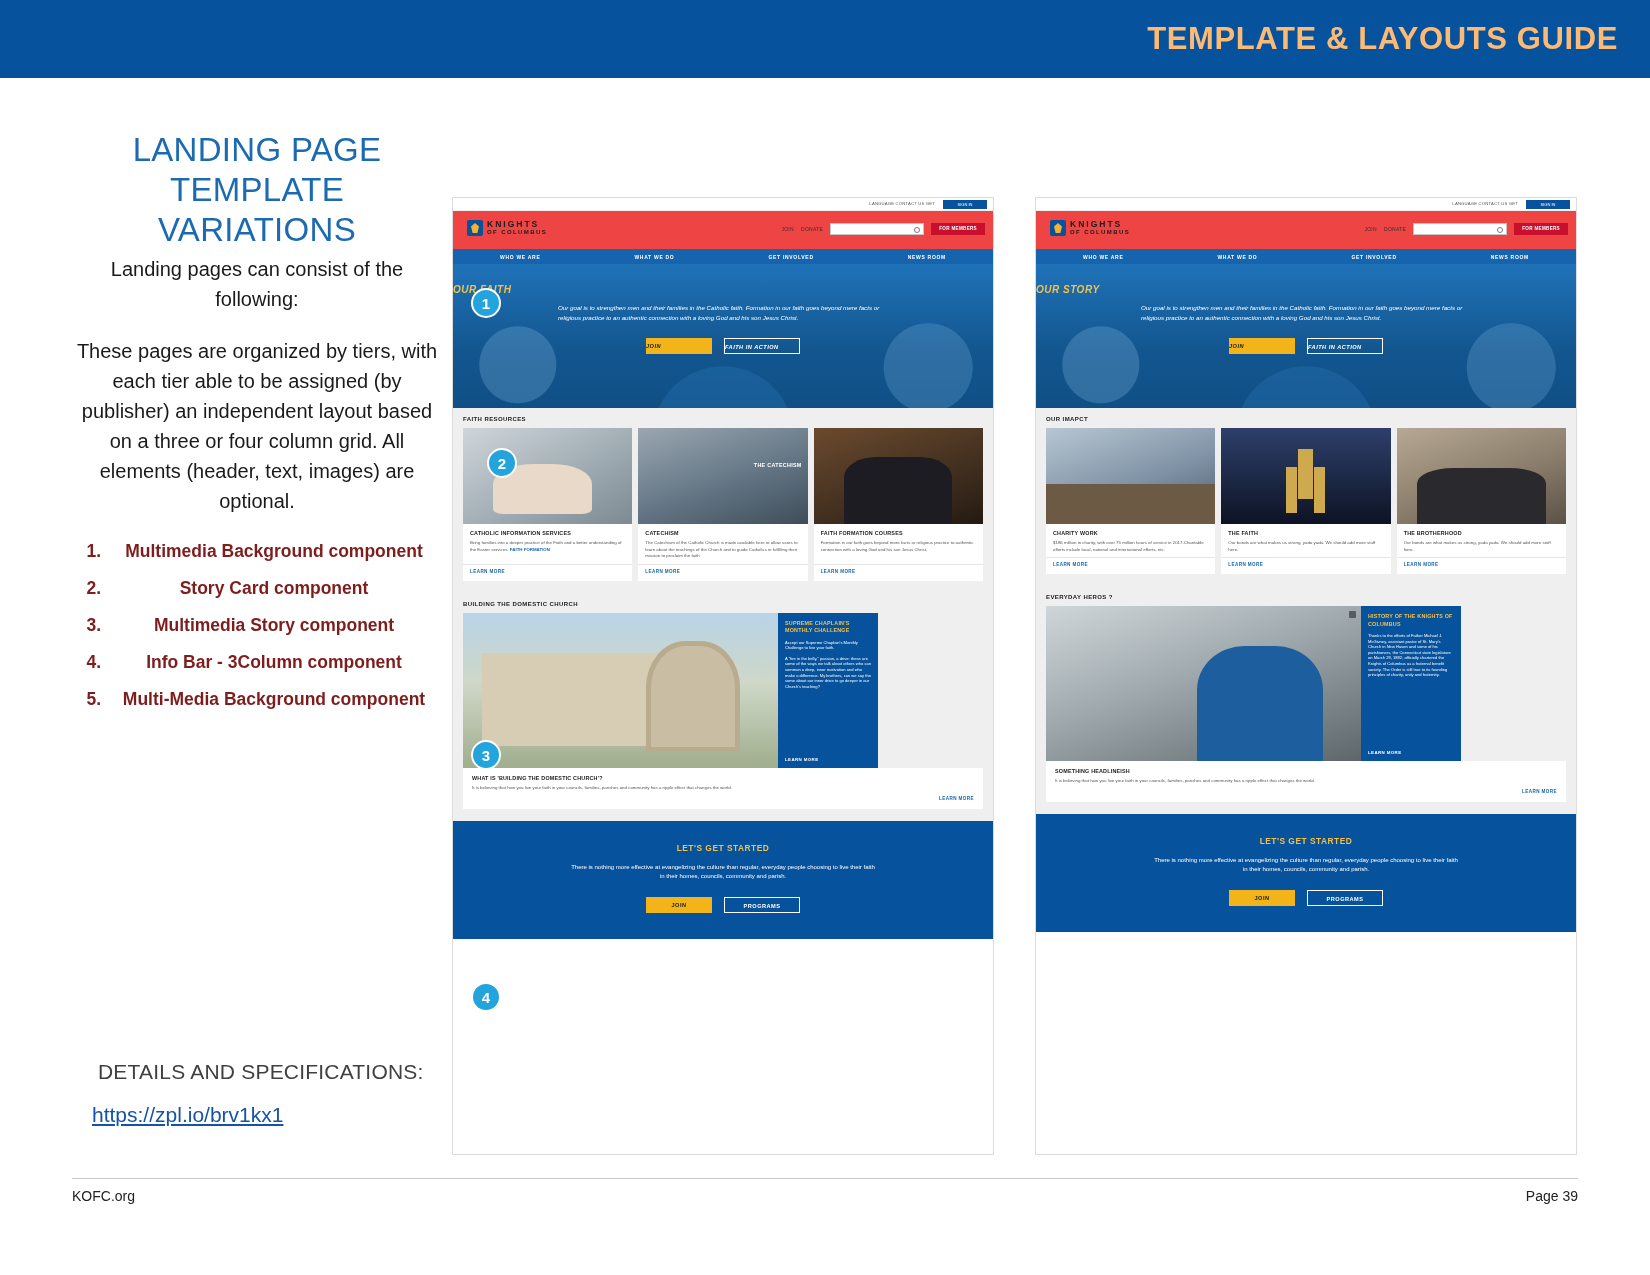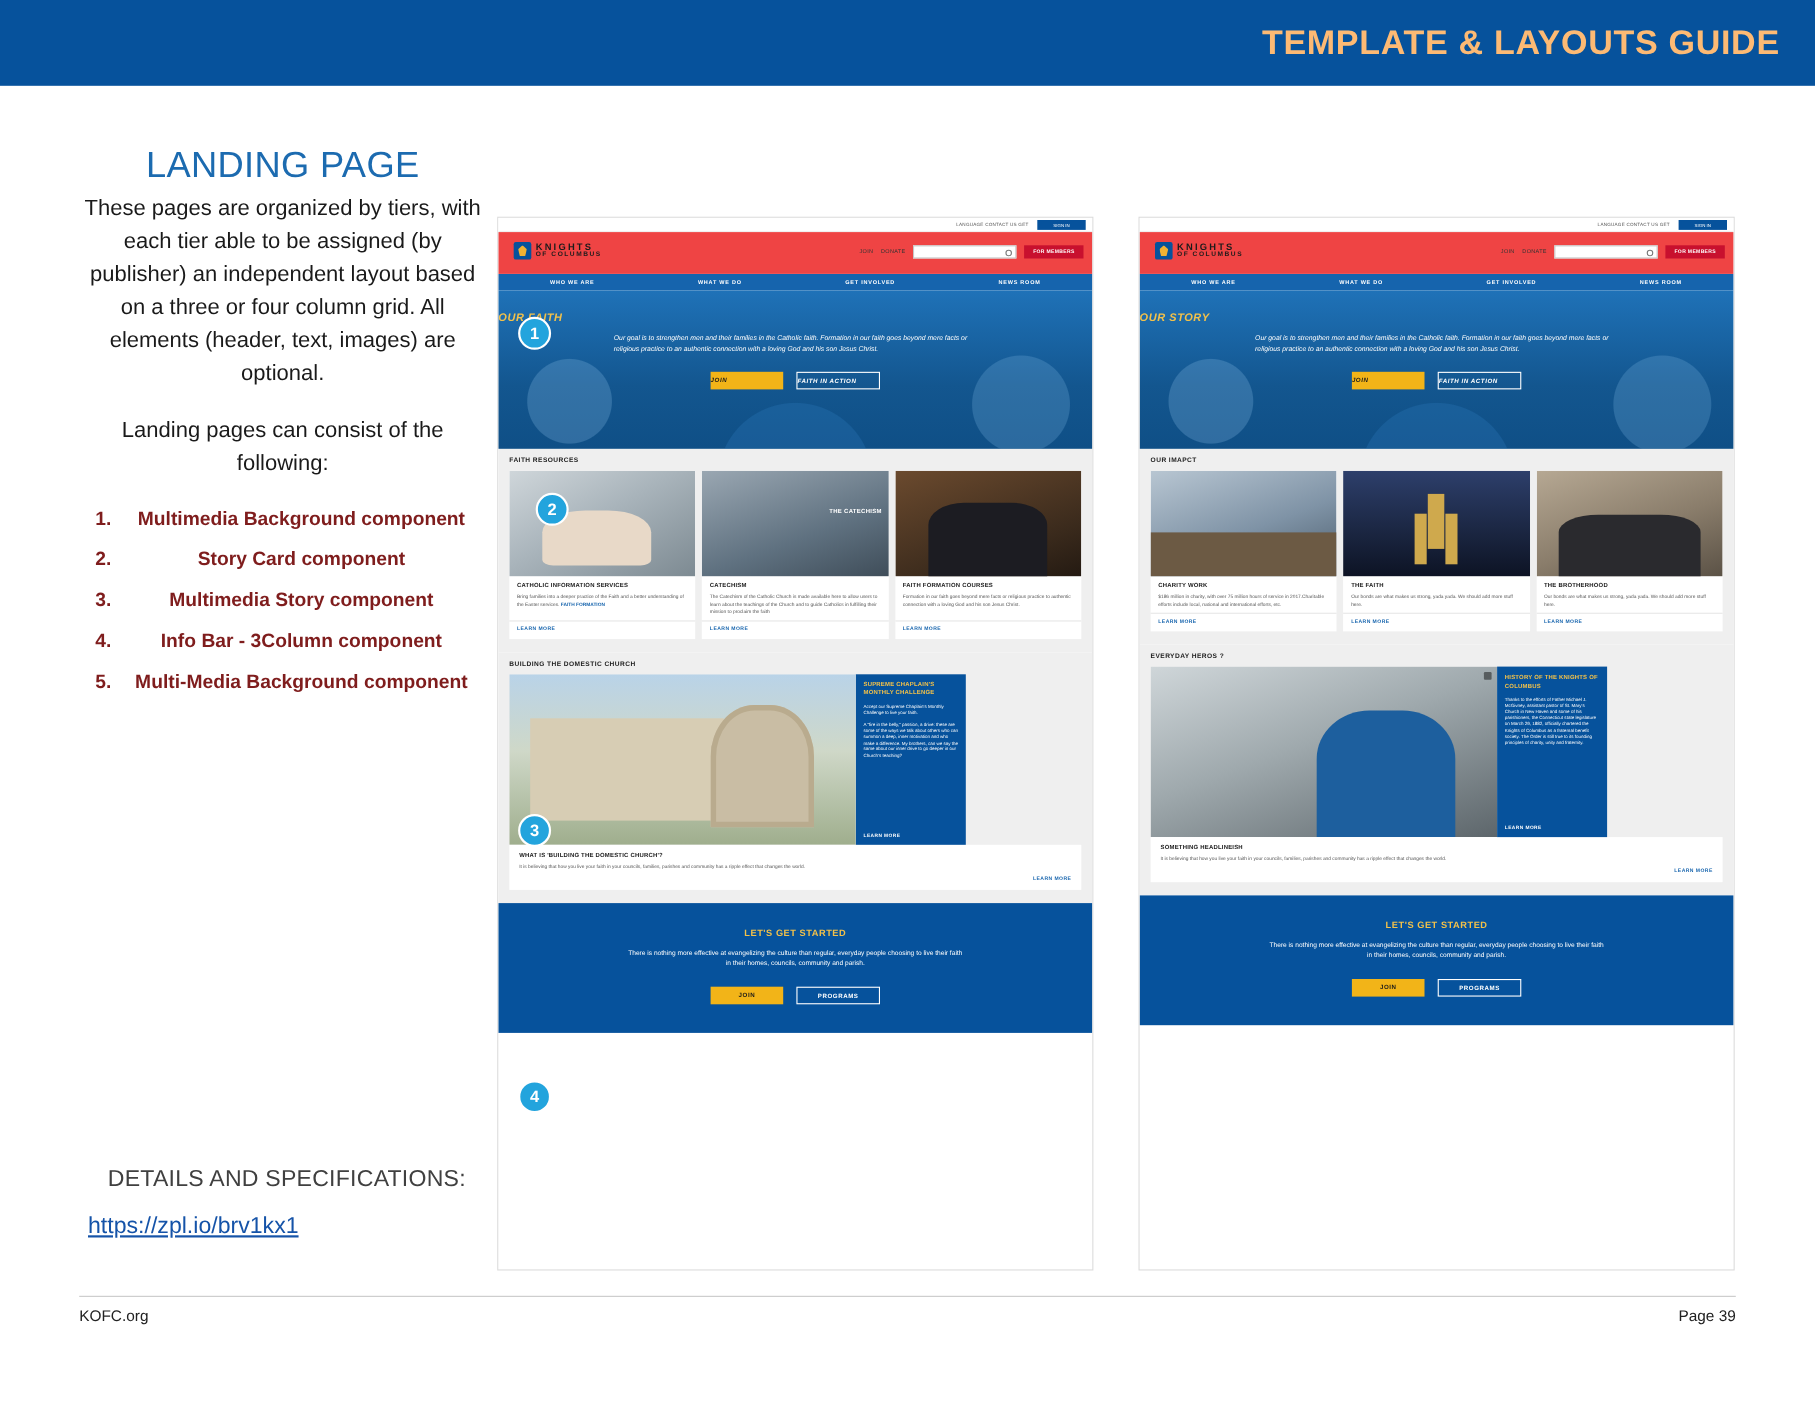"TEMPLATE VARIATIONS" div { html: none -> <div>TEMPLATE VARIATIONS</div> }
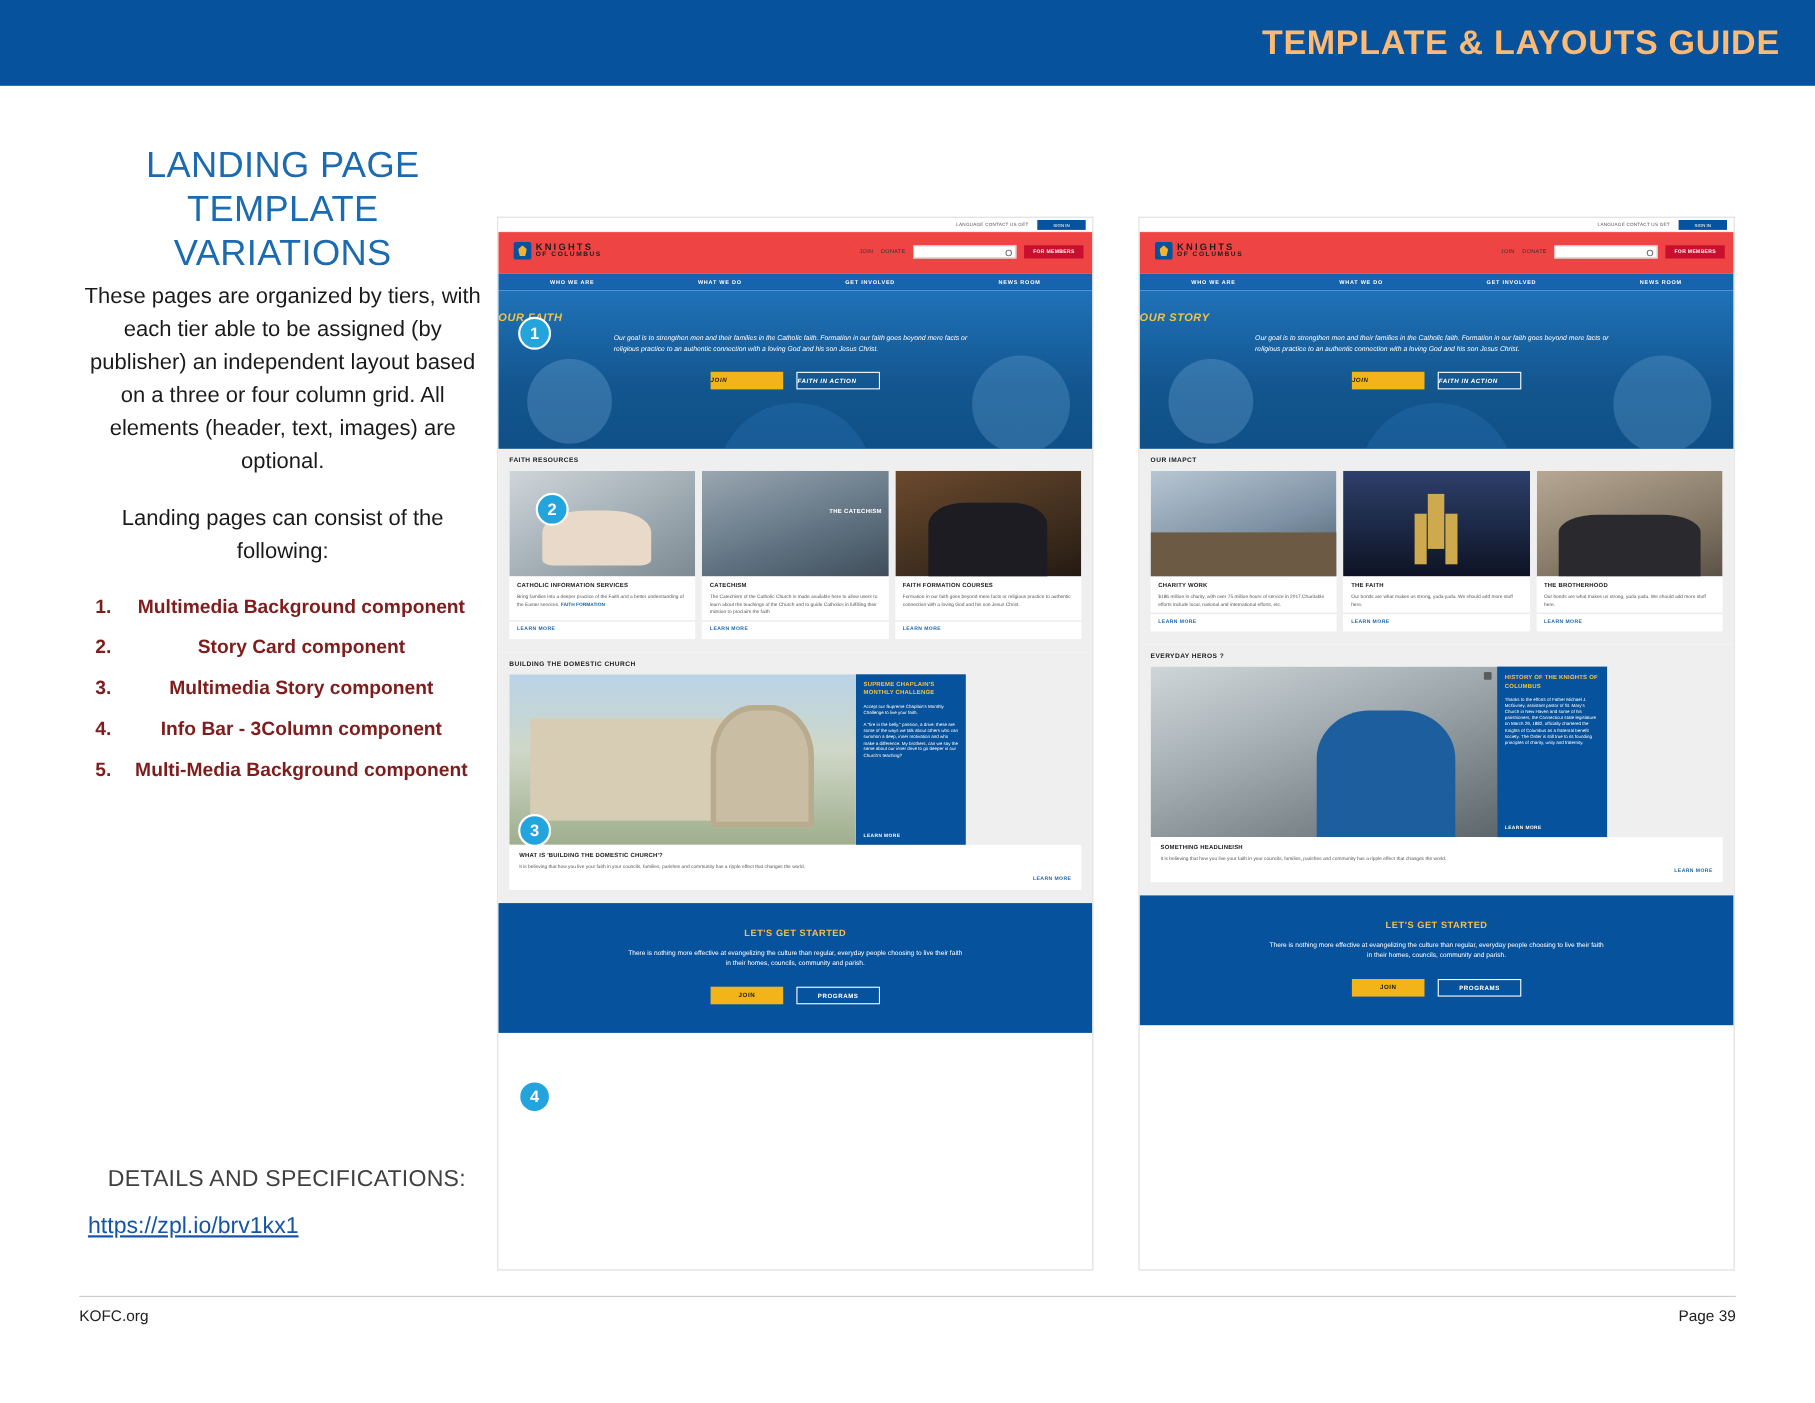"These pages are organized by" p { order: before "Landing pages can consist of" -> after "Landing pages can consist of" }
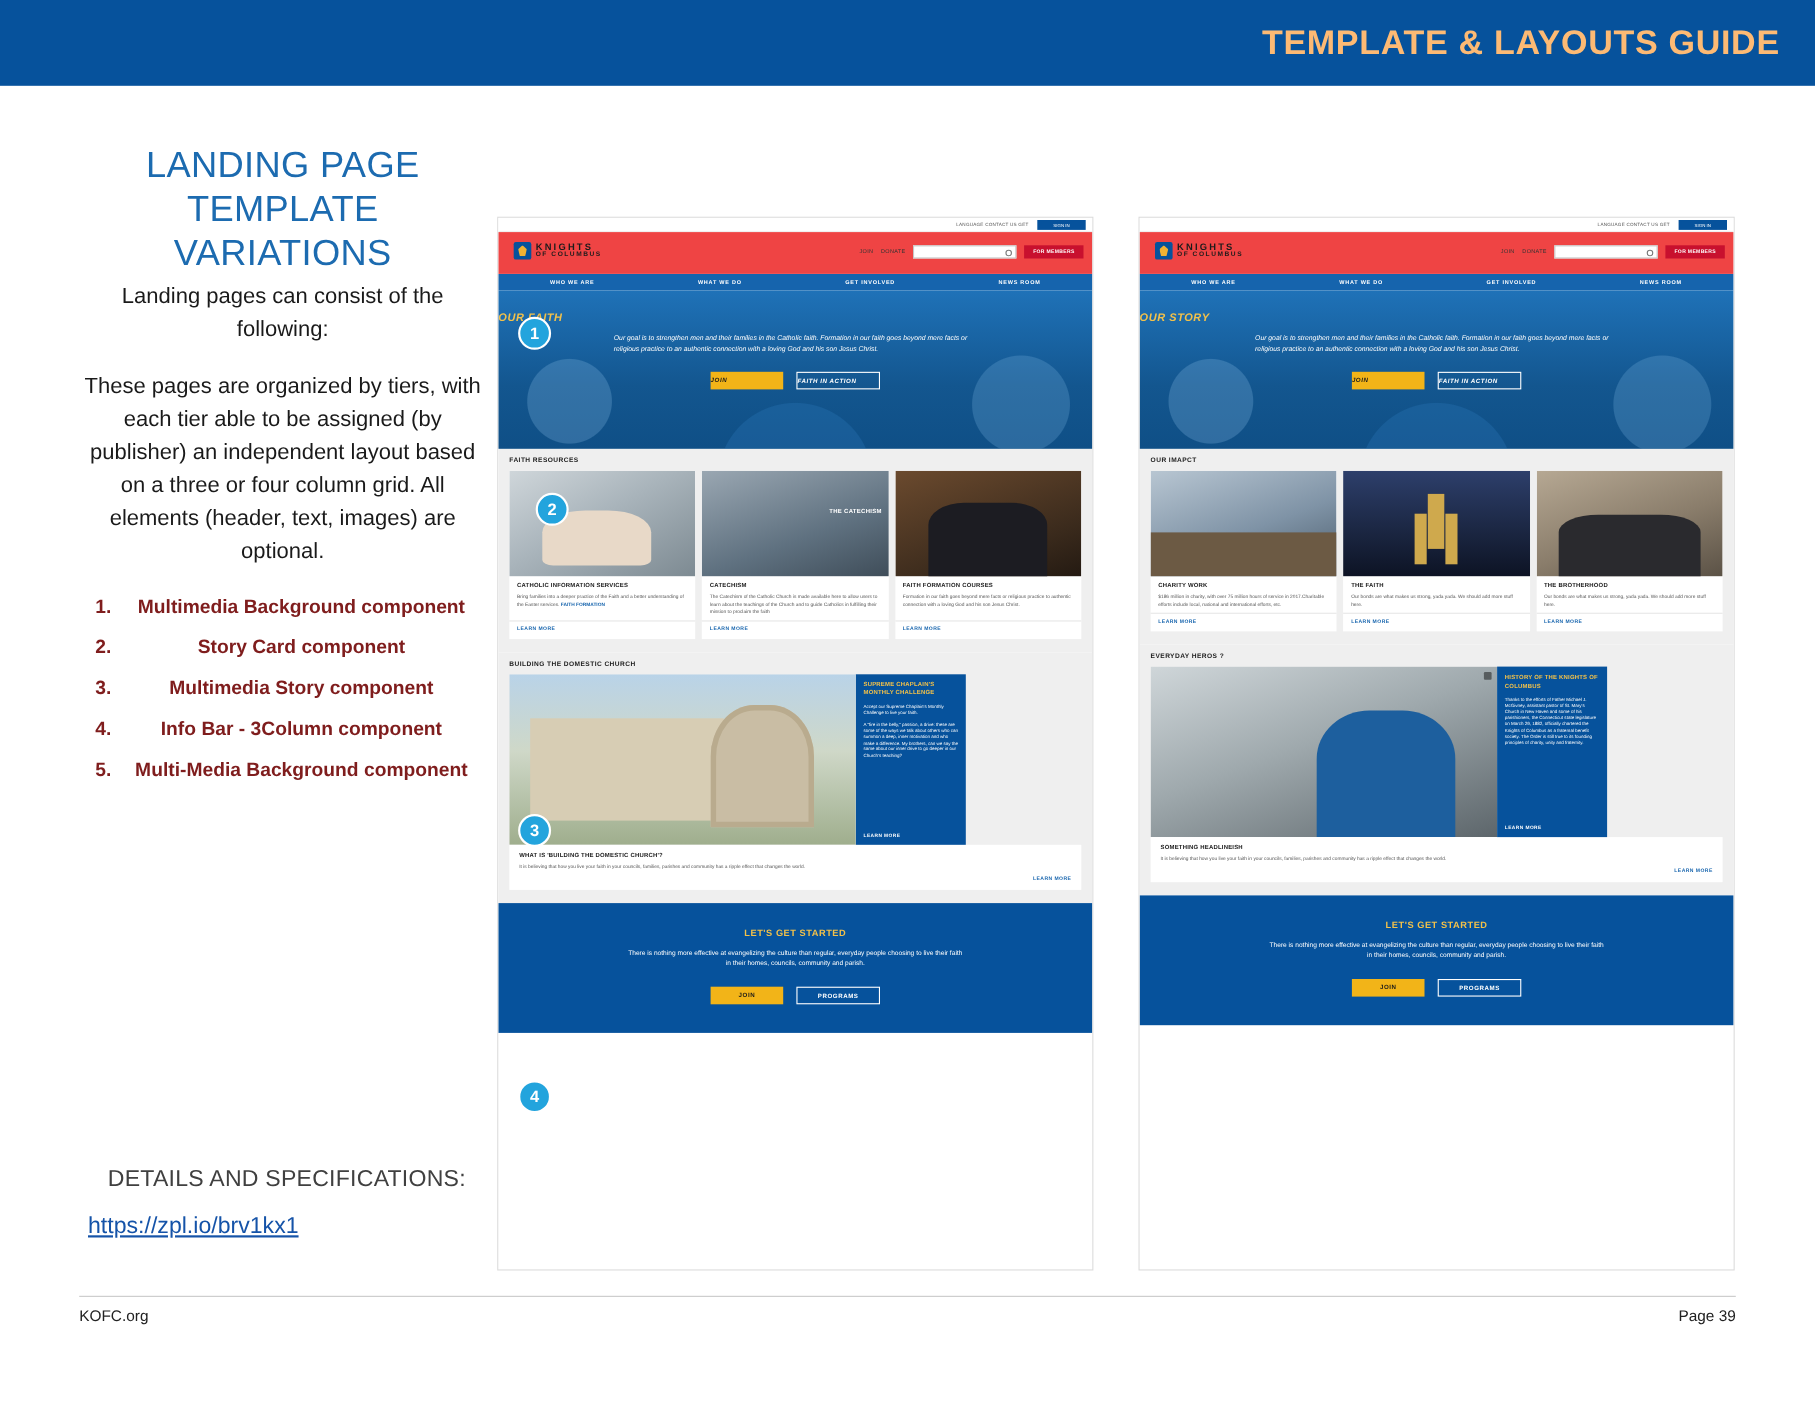"https://zpl.io/brv1kx1" .details-link { left: 80px -> 92px }
